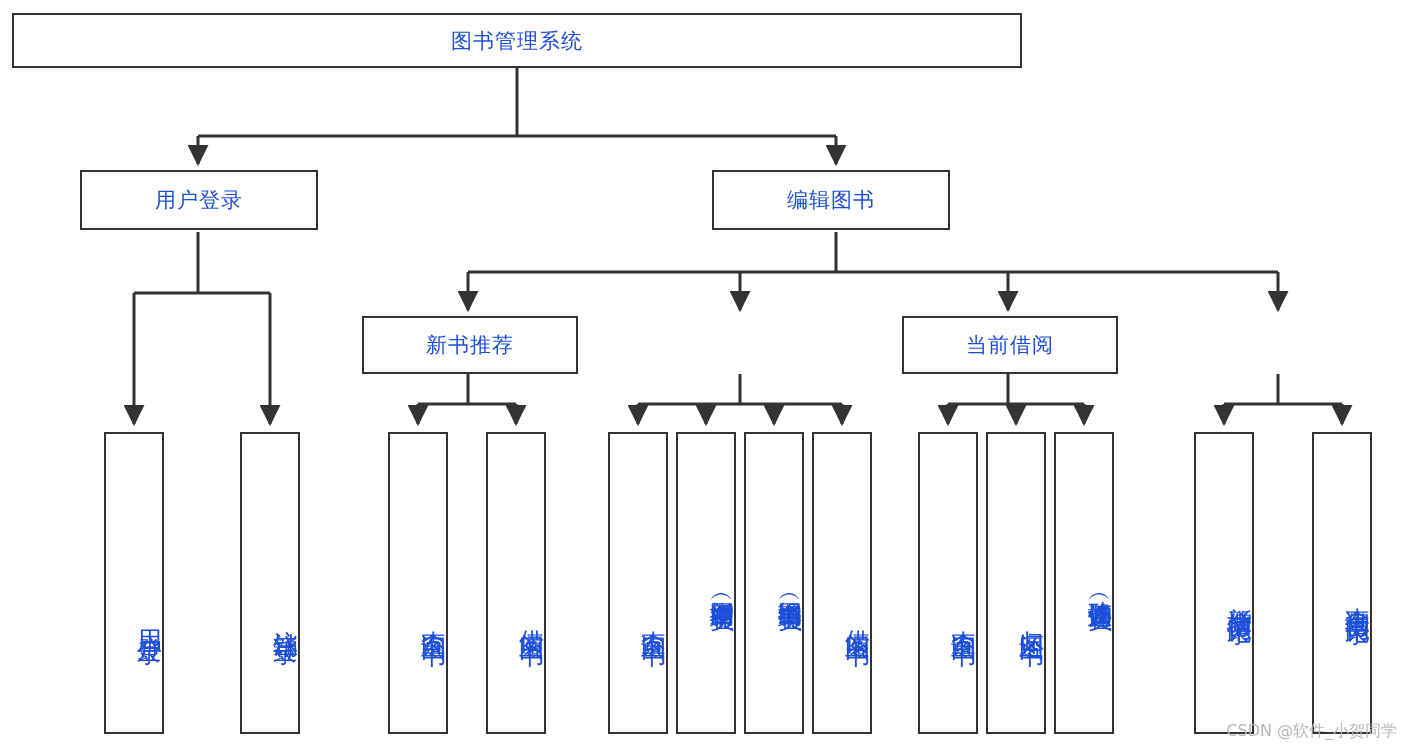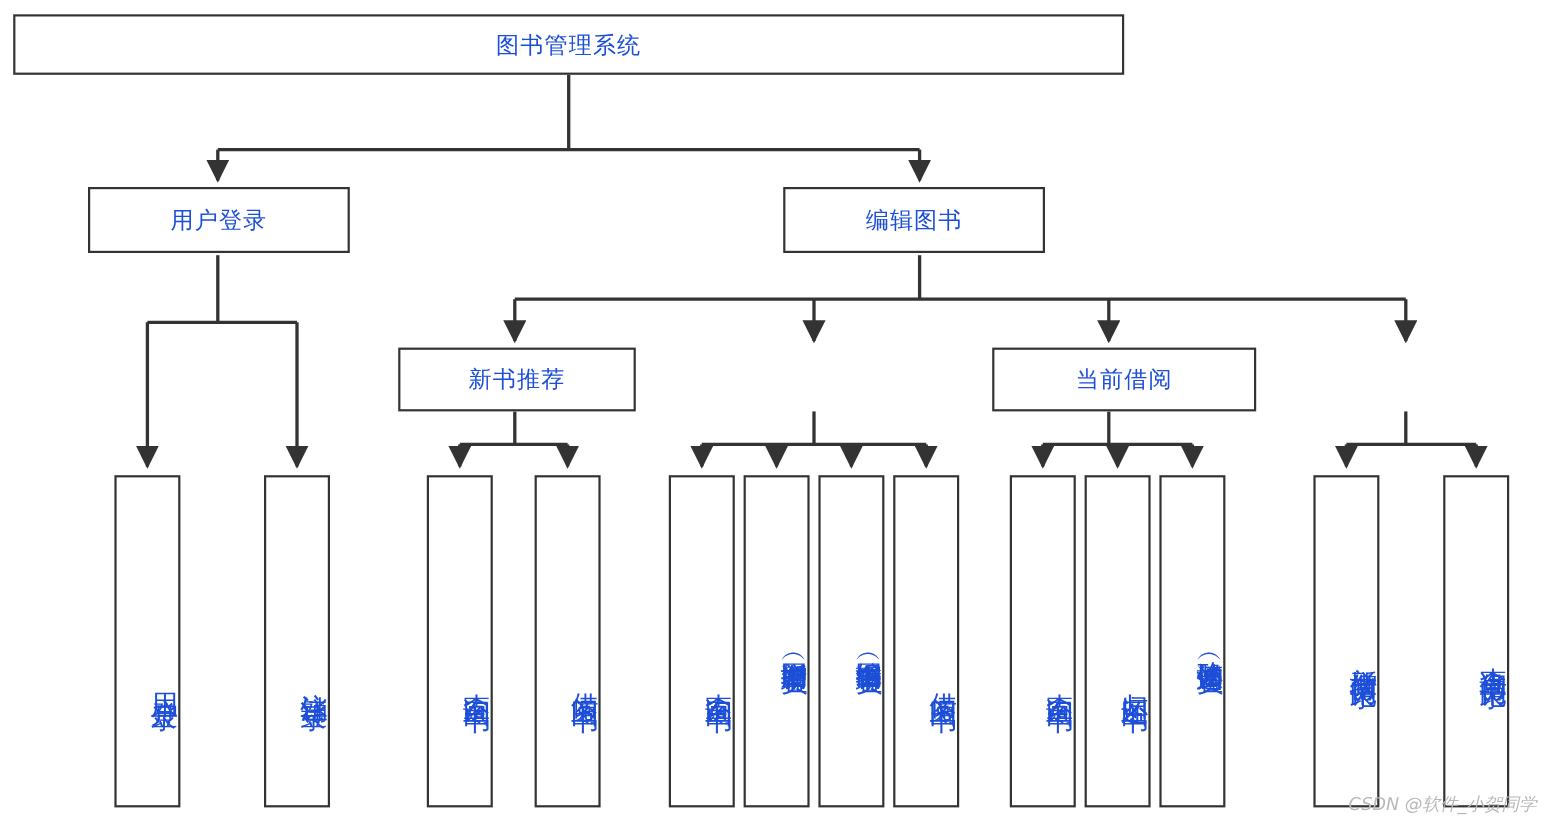"当前借阅" div.node { width: 240px -> 216px }
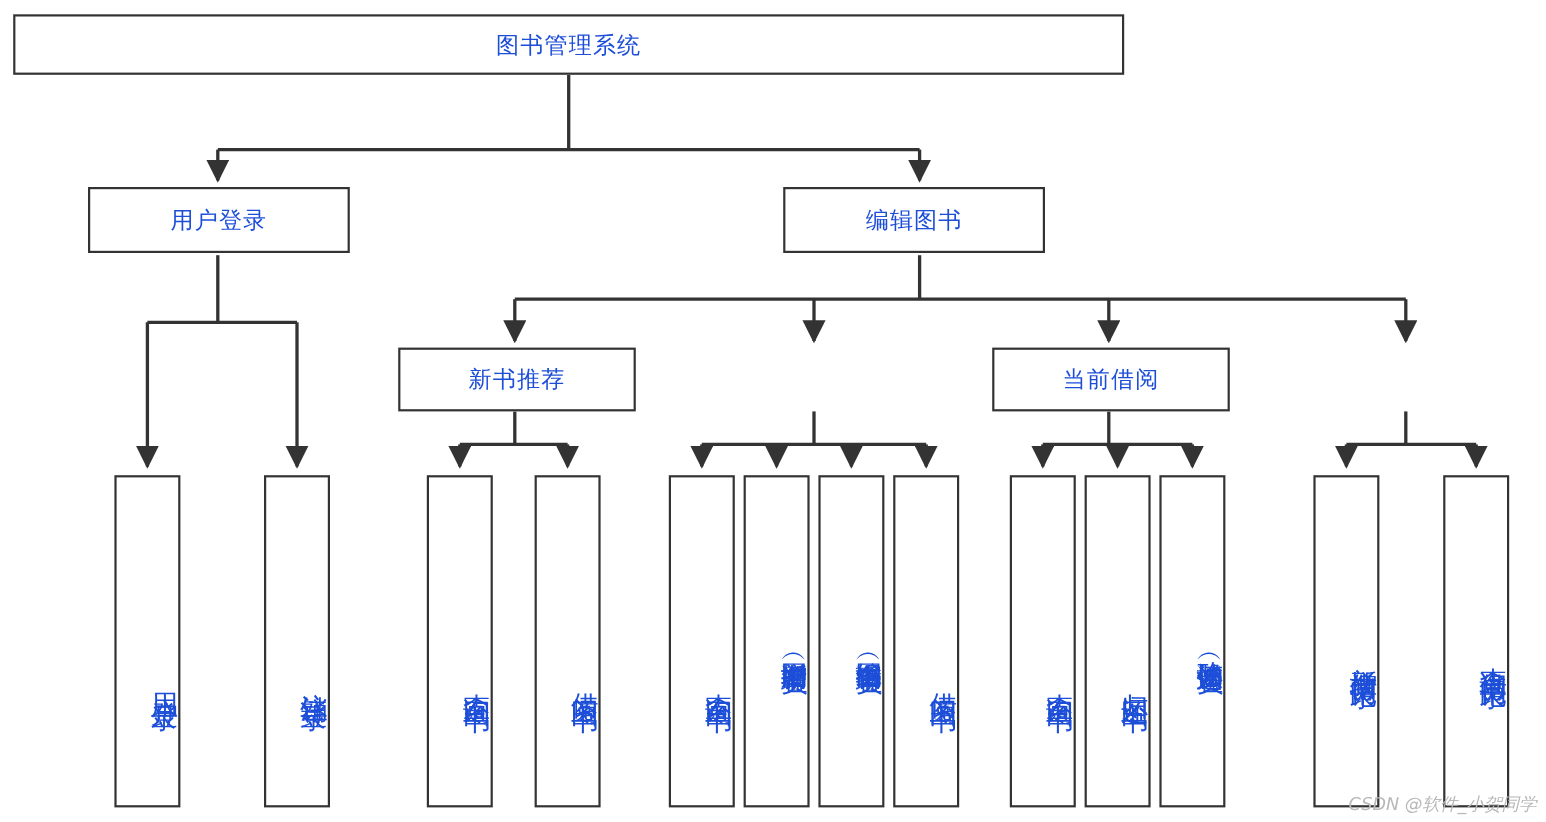"CSDN @软件_小贺同学" .watermark { font-style: italic -> none }
